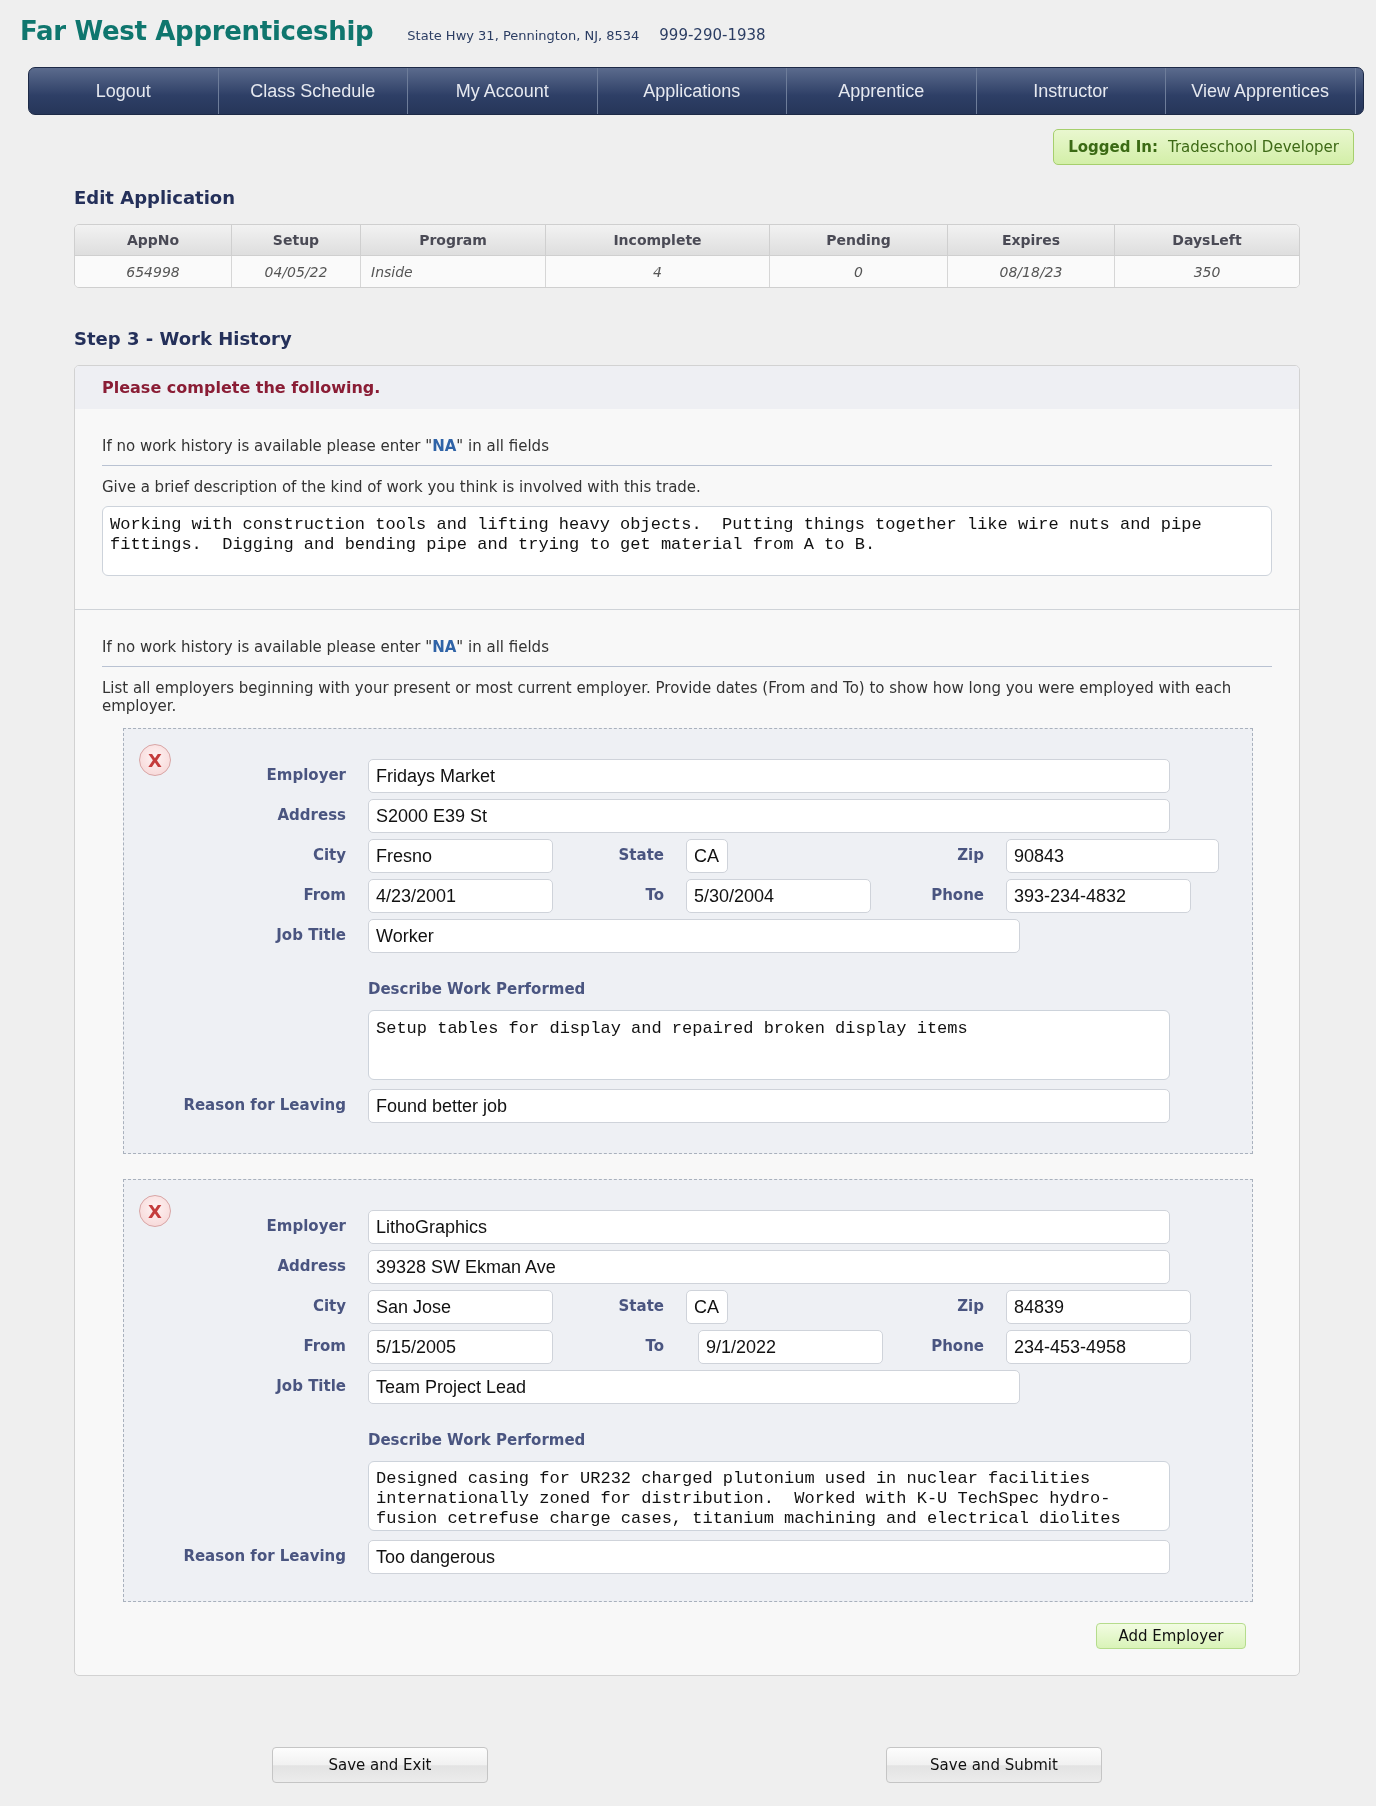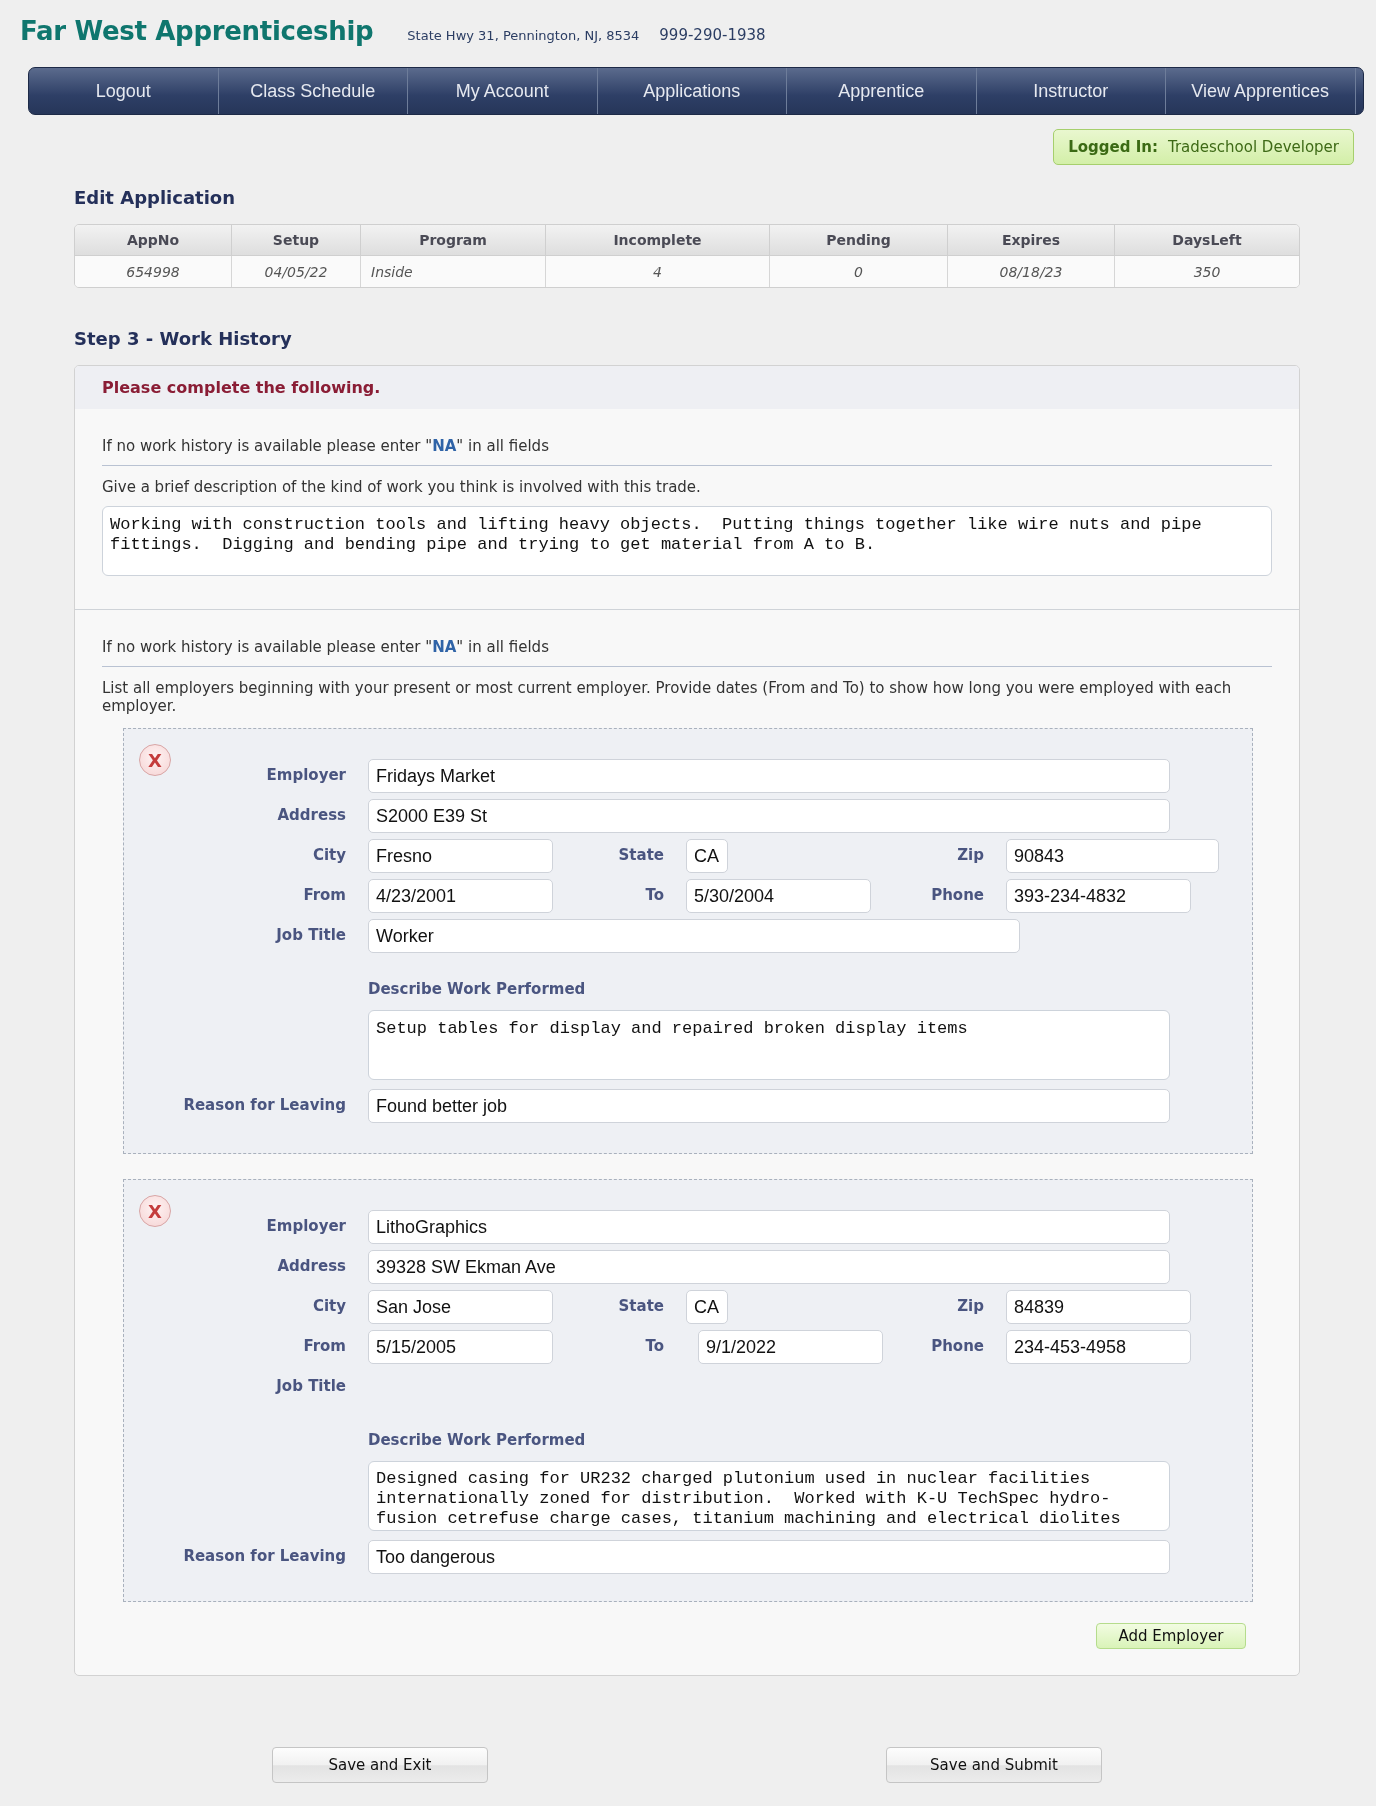"Team Project Lead" div.inp { html: none -> <div>Team Project Lead</div> }
